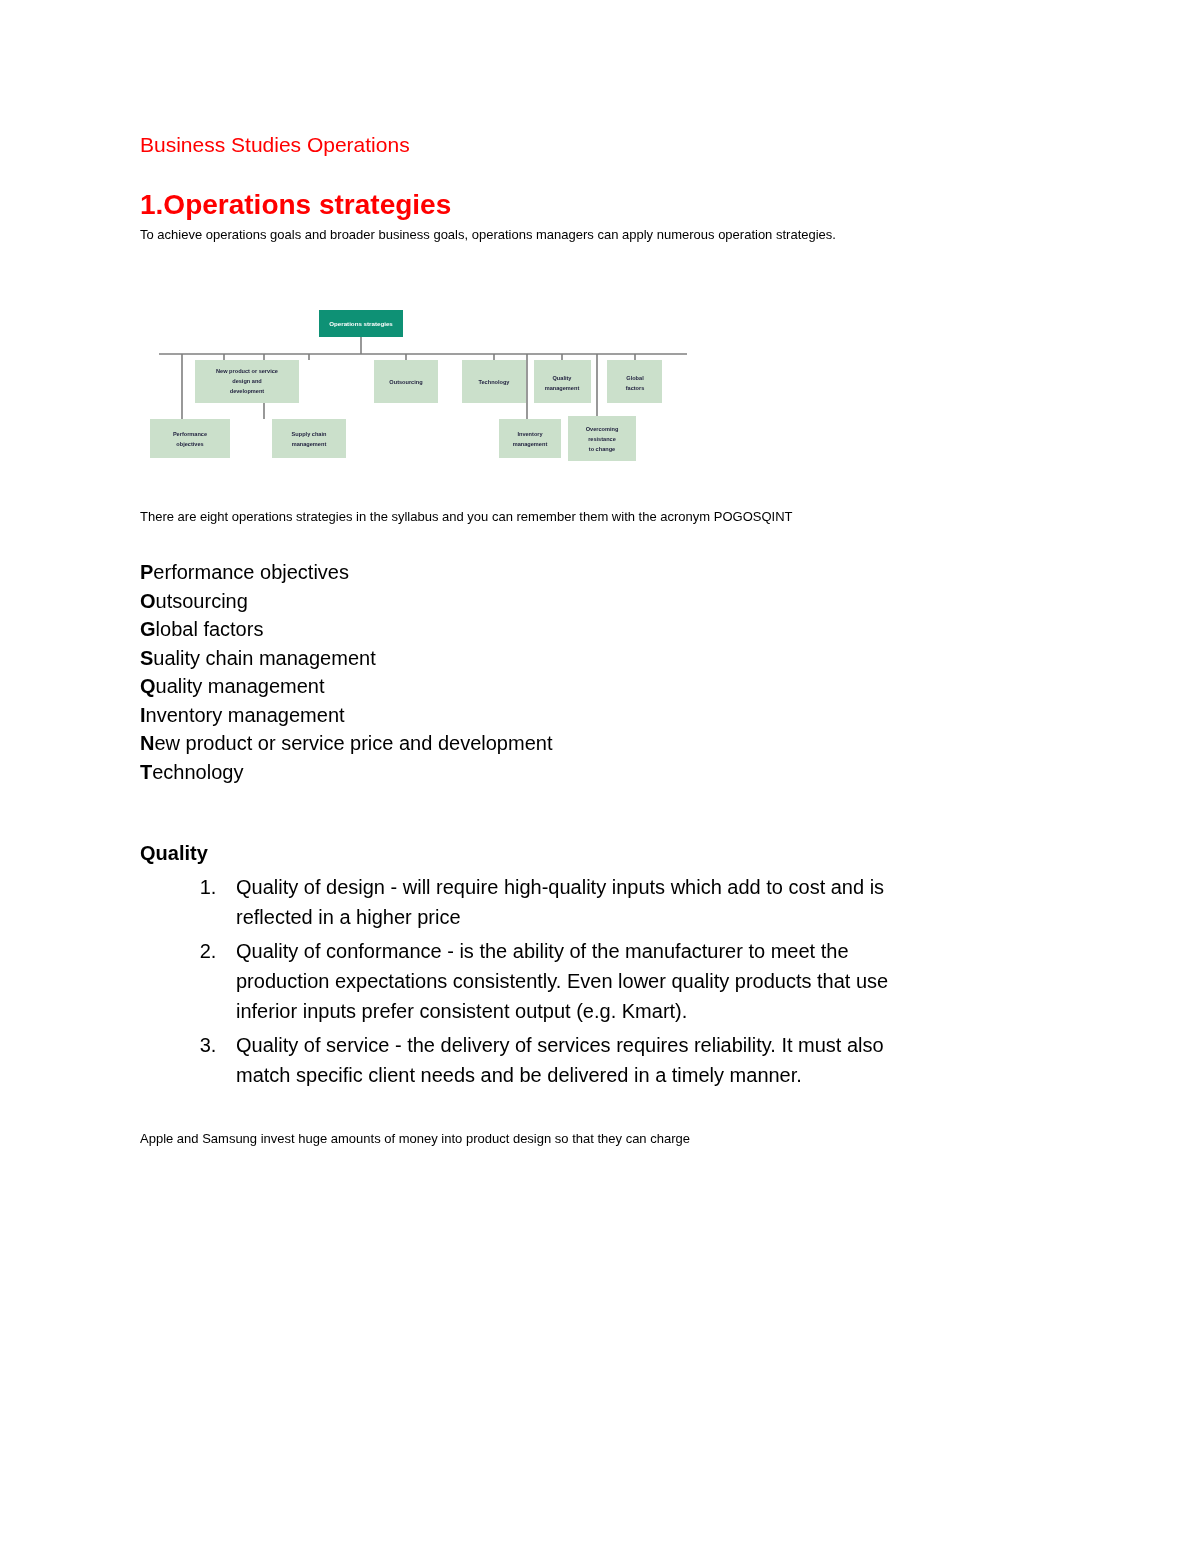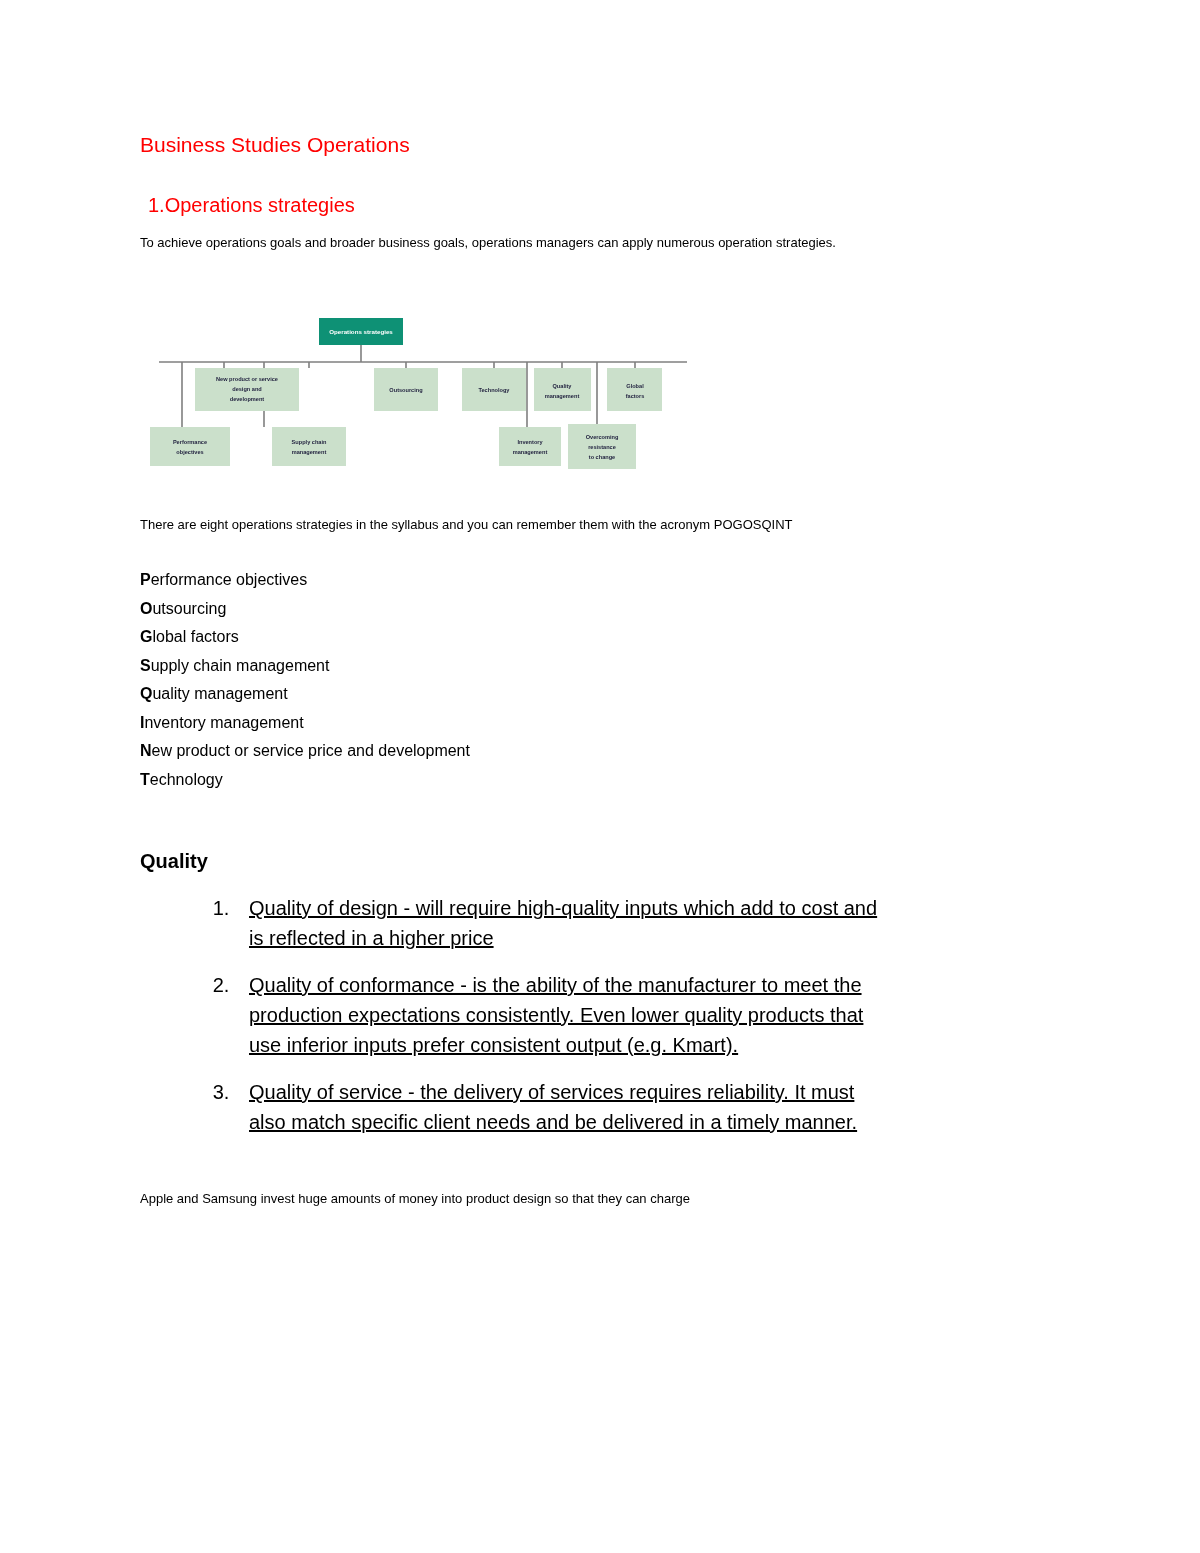"1.Operations strategies" .section-heading { font-size: 20px -> 28px; font-weight: normal -> bold; margin: 8px -> 0 }
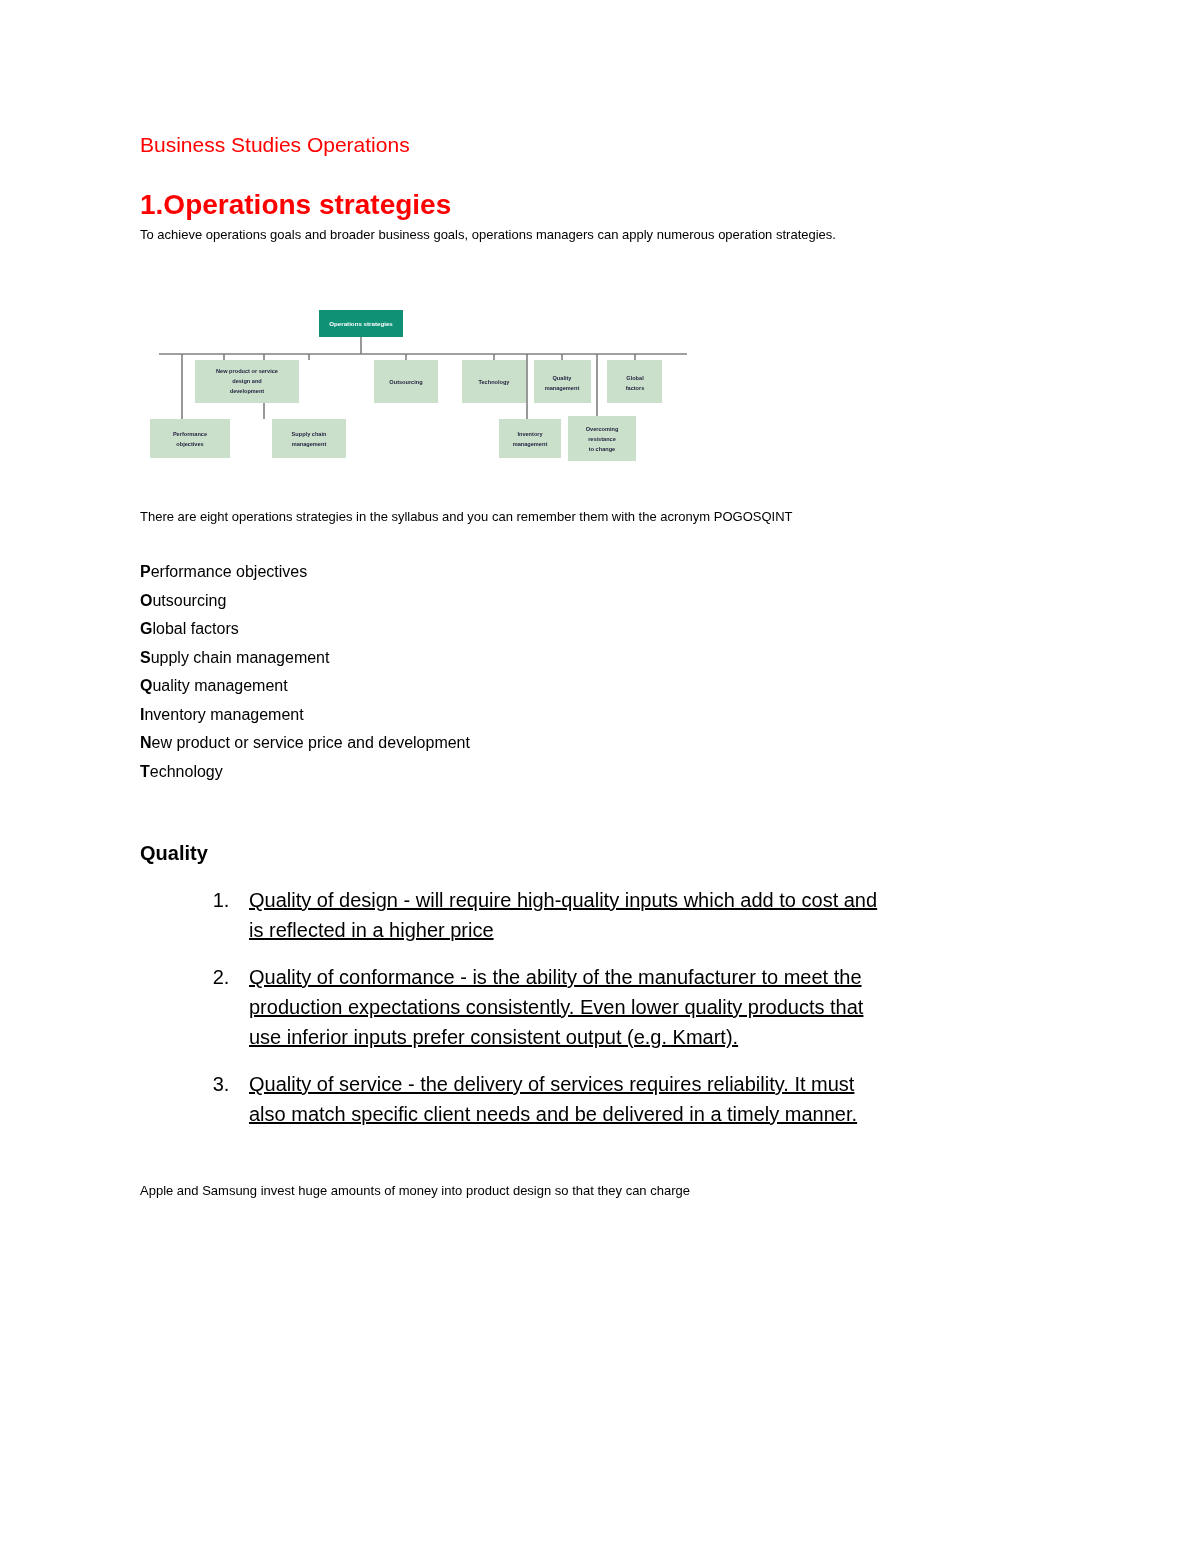"Performance objectives" .acronym-list { font-size: 16px -> 20px }
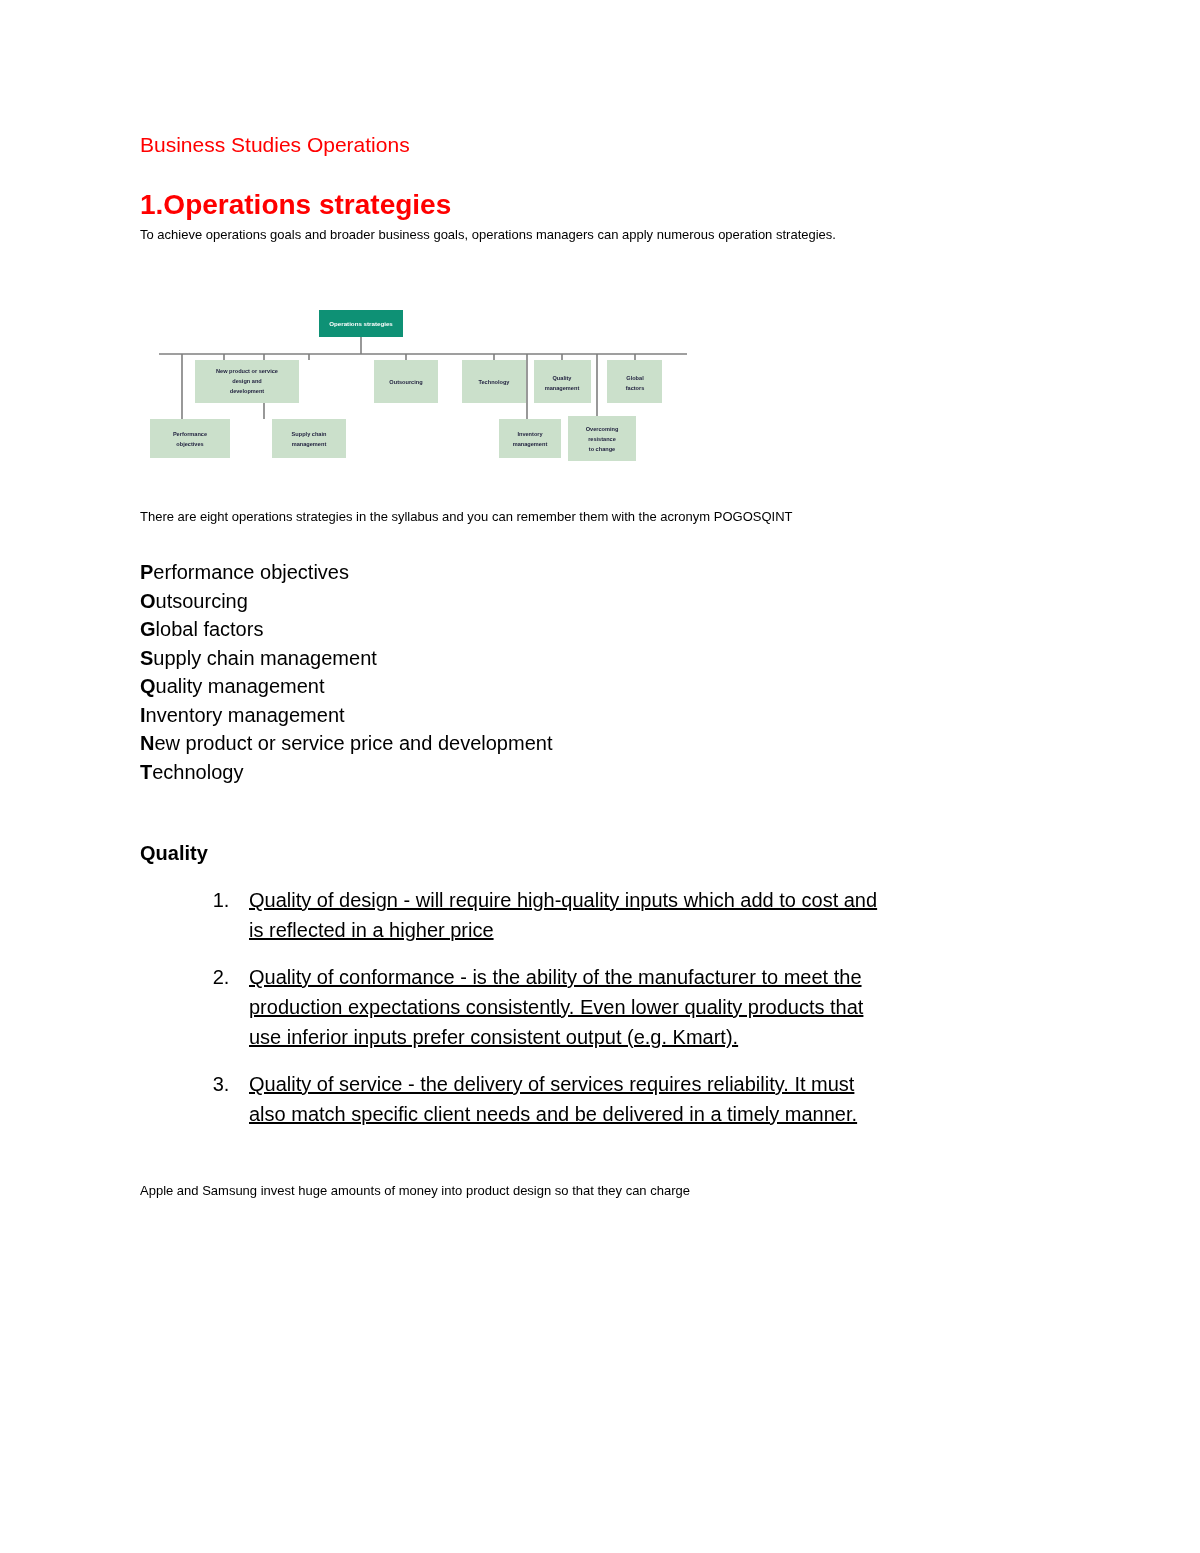"upply chain management" span { text: upply -> uality }
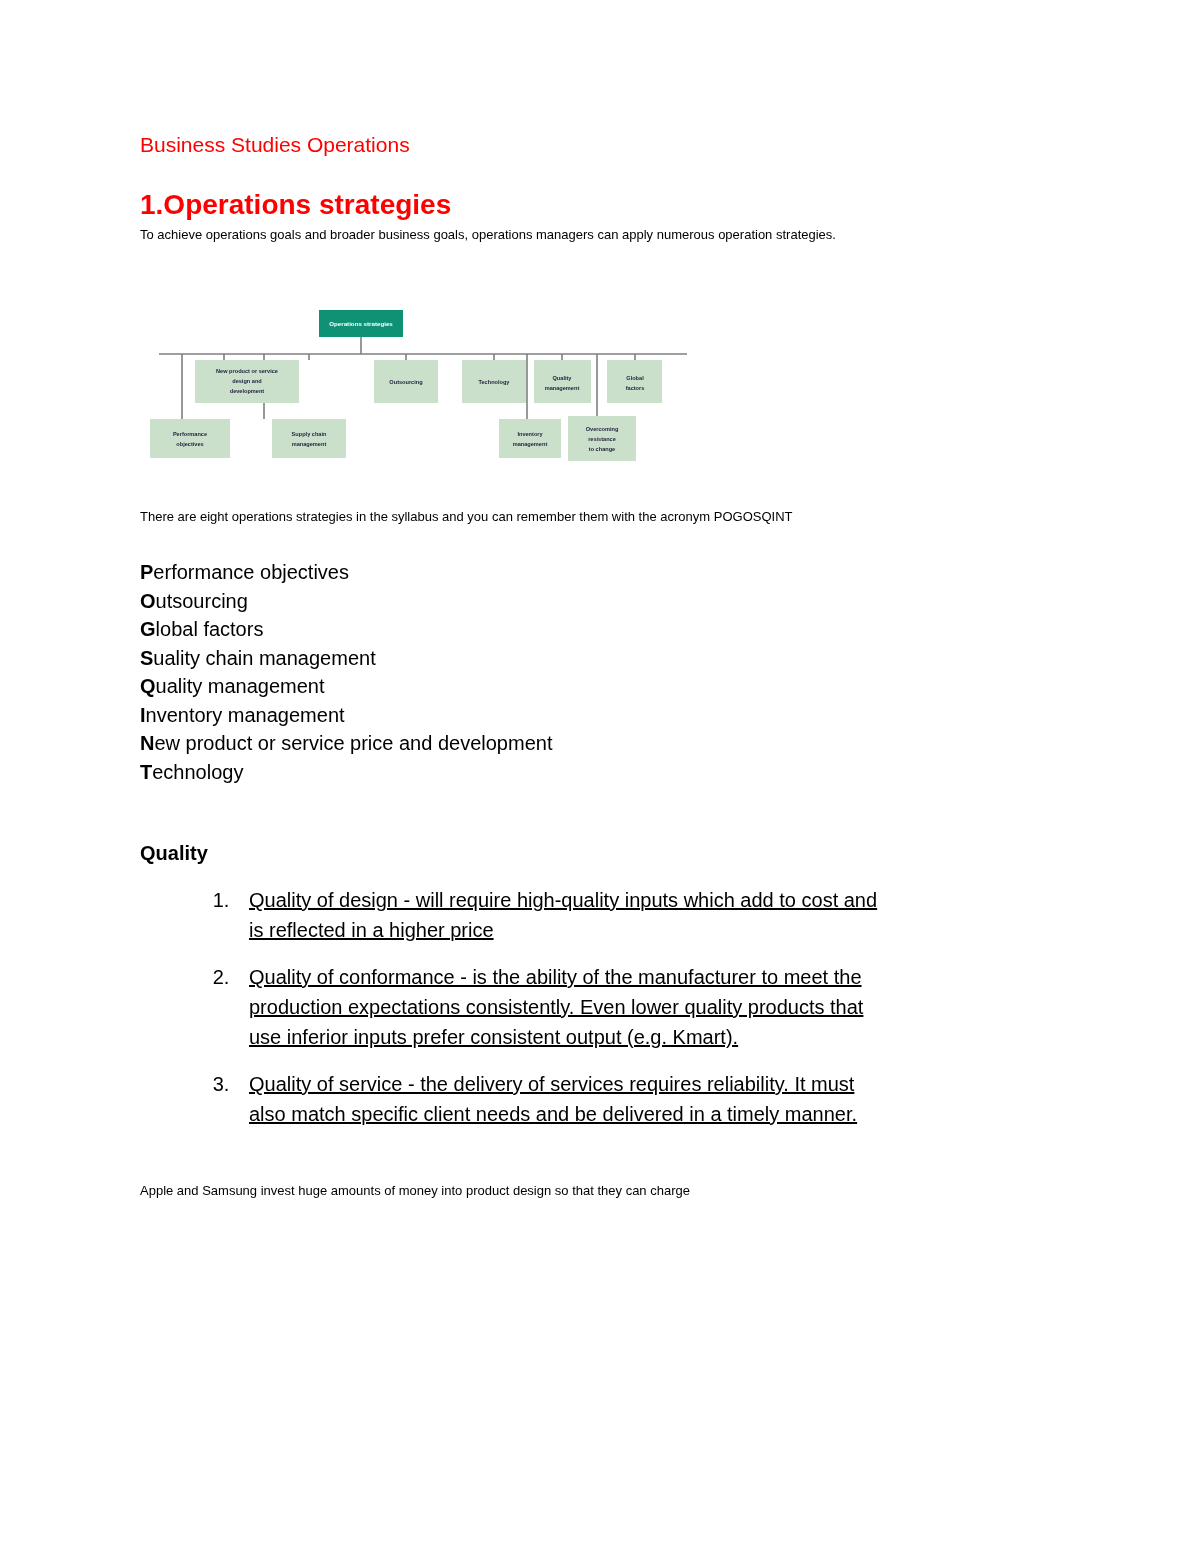"Quality of design - will" ol.numbers > li { margin: 17px -> 4px; text-decoration: underline -> none }
